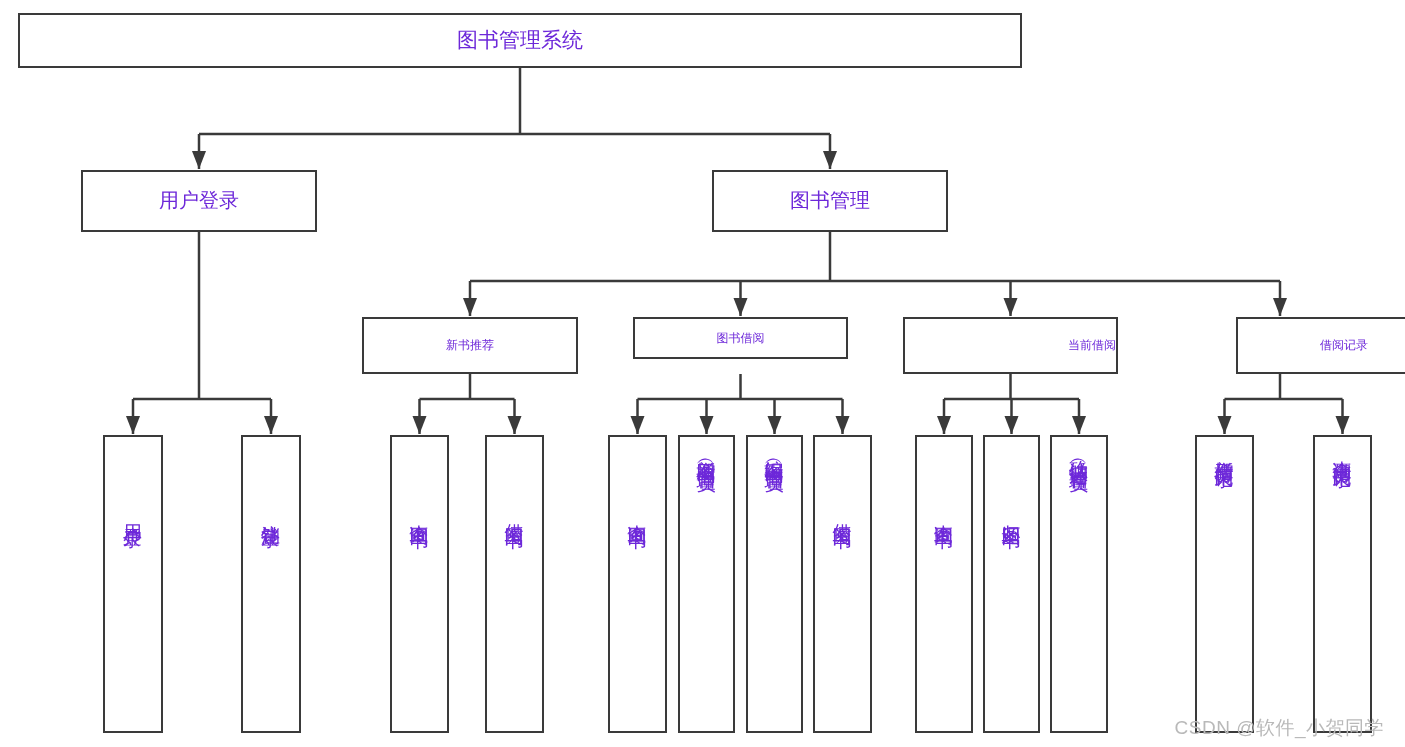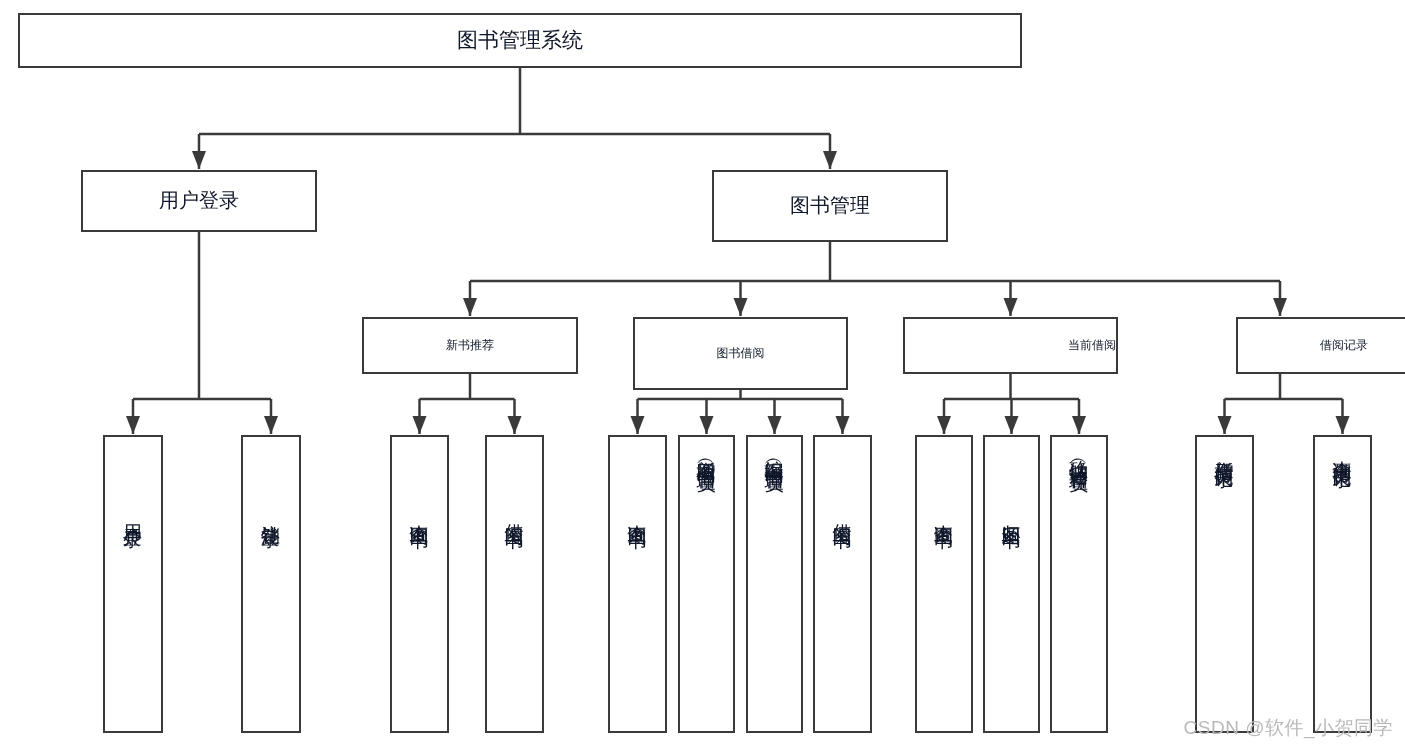"图书管理系统" .node { color: #0f172a -> #6d28d9 }
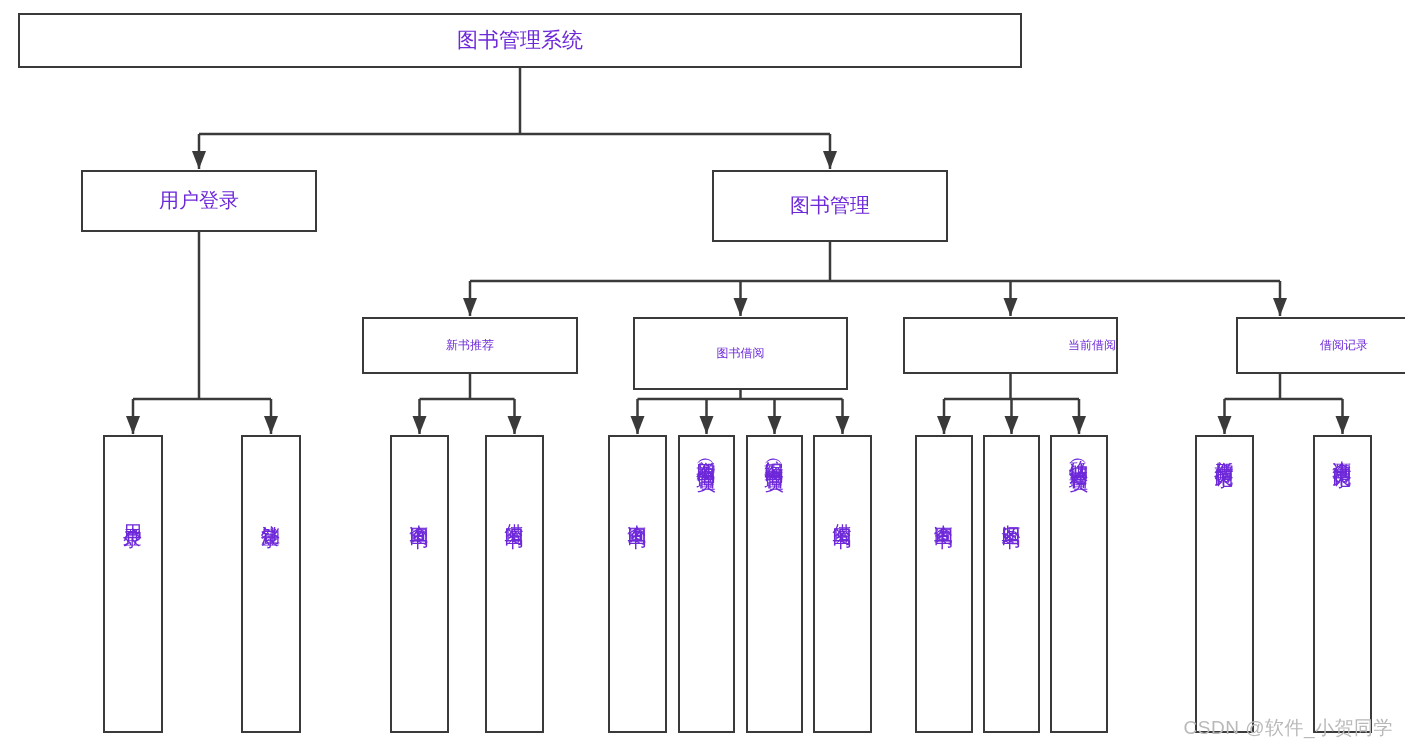"图书管理" div.node { height: 72px -> 62px }
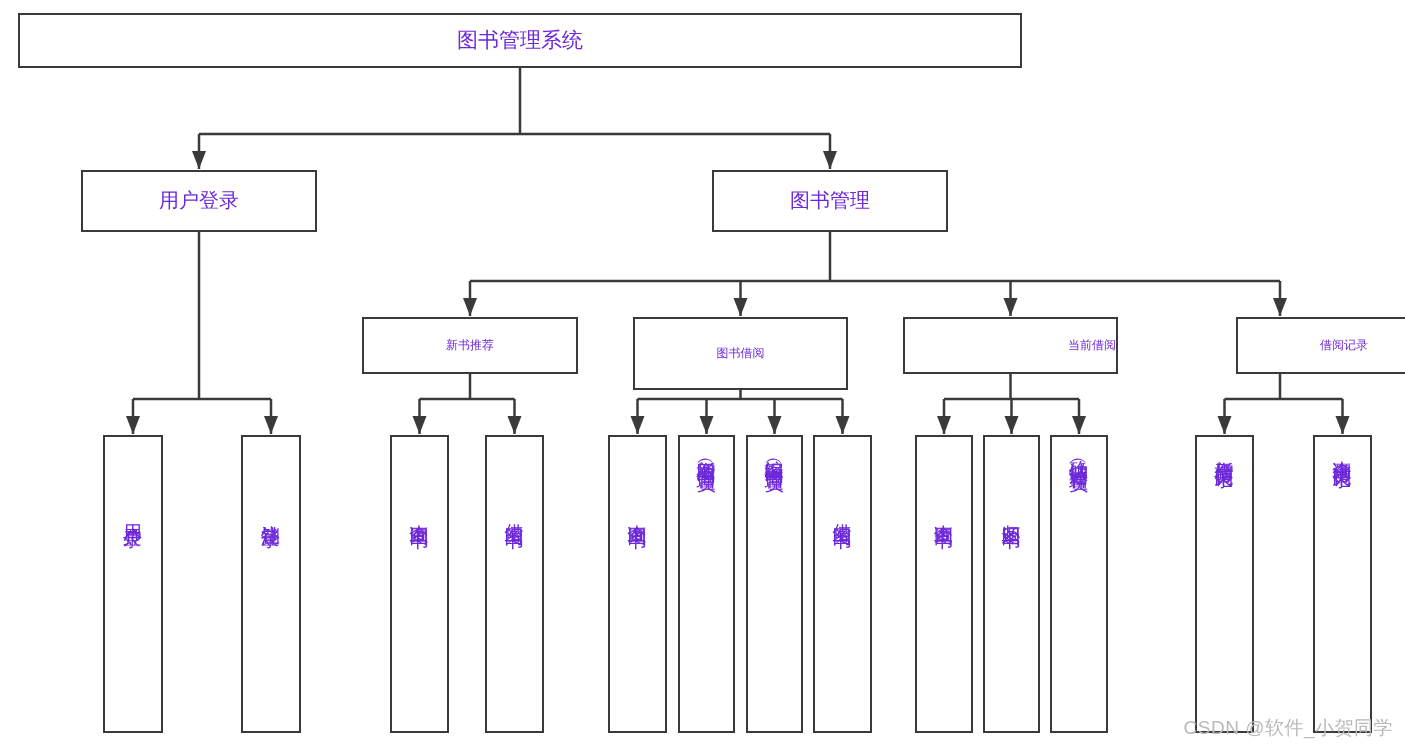"图书借阅" div.node { height: 73px -> 42px }
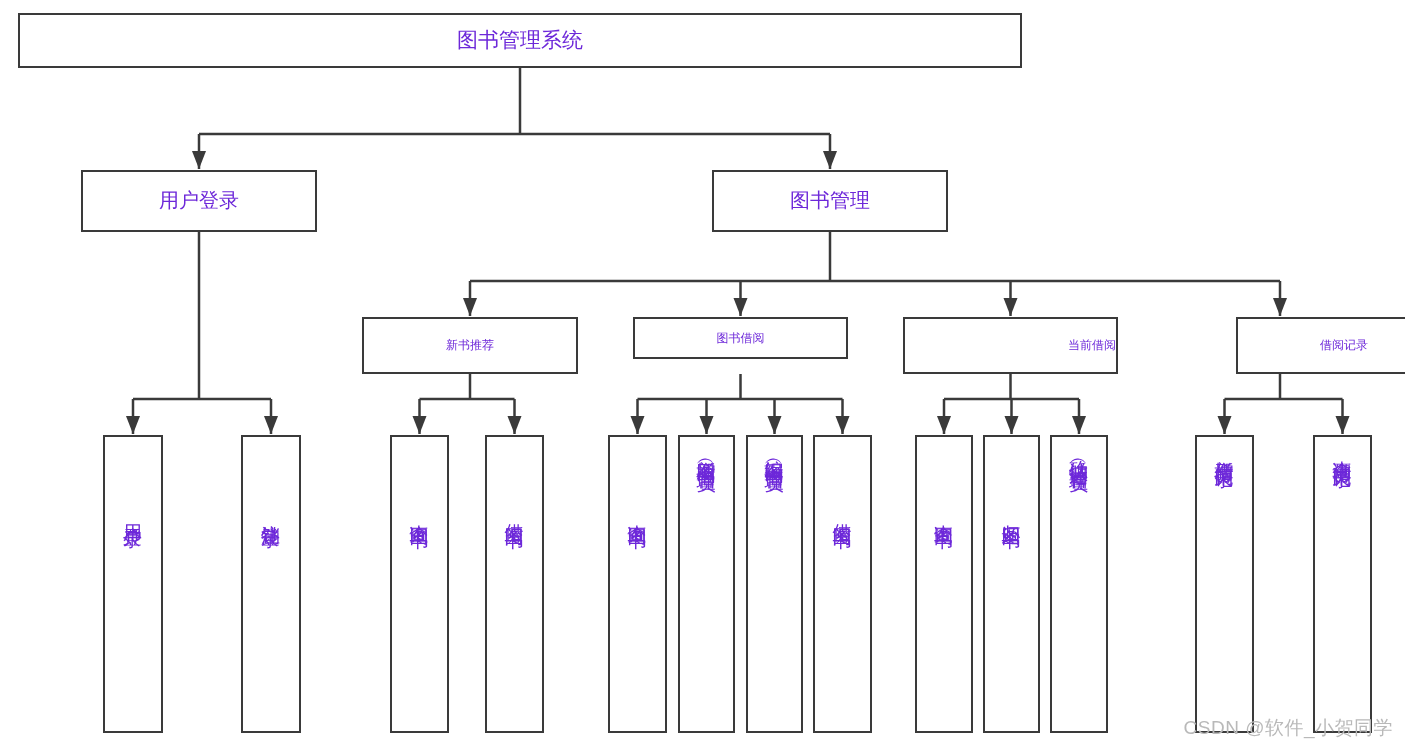"CSDN @软件_小贺同学" .watermark { right: 12px -> 21px }
